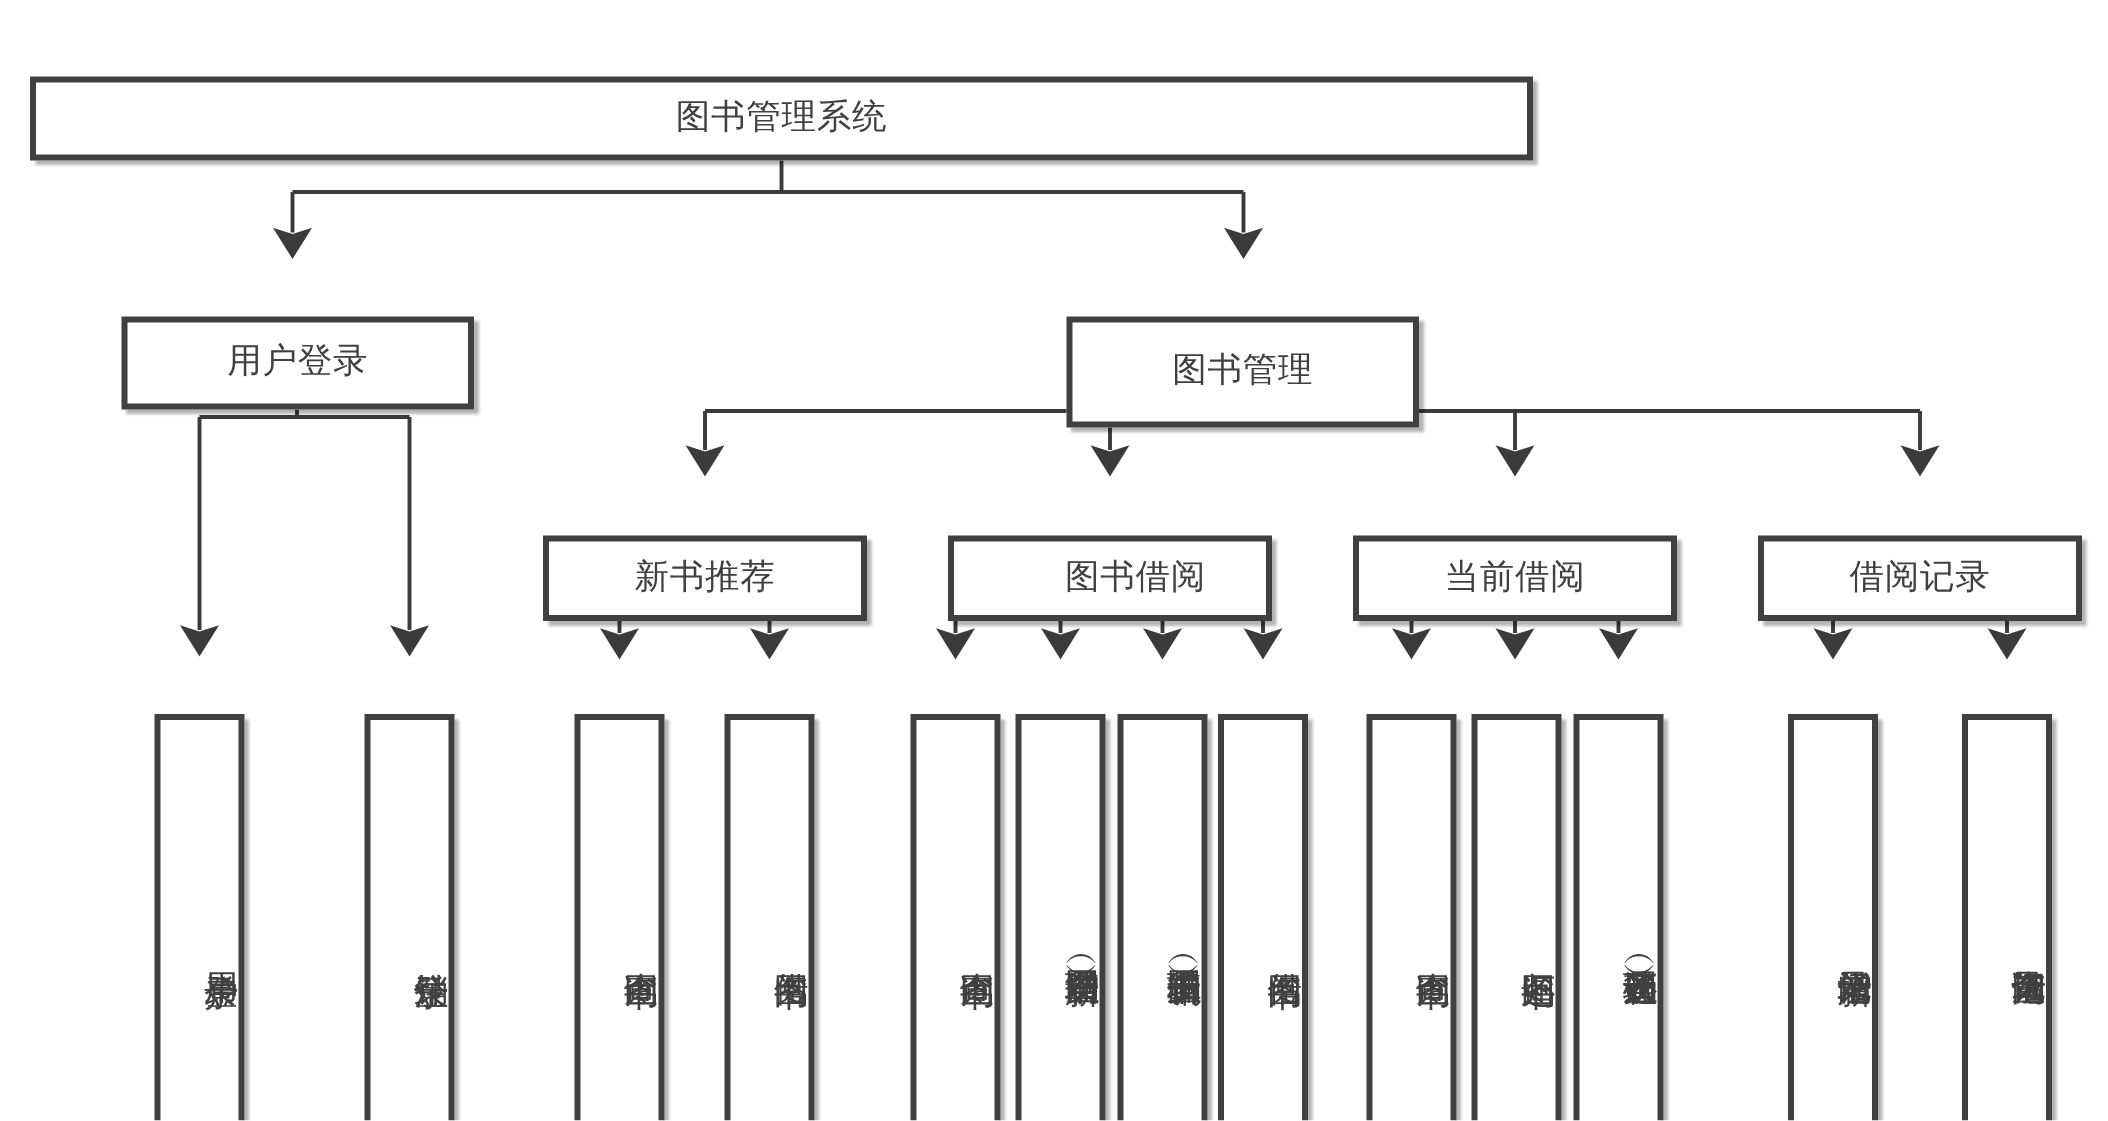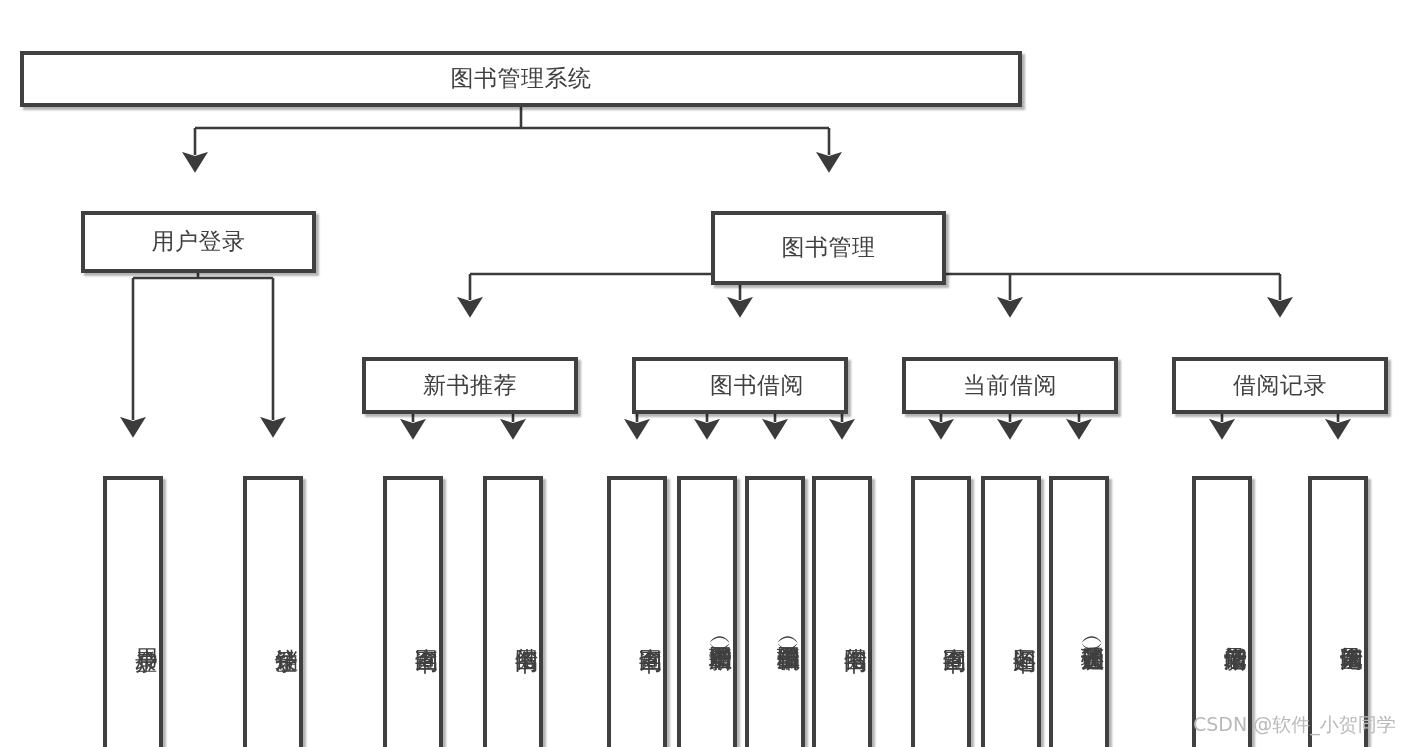"CSDN @软件_小贺同学" div.watermark { html: <div>CSDN @软件_小贺同学</div> -> none }
